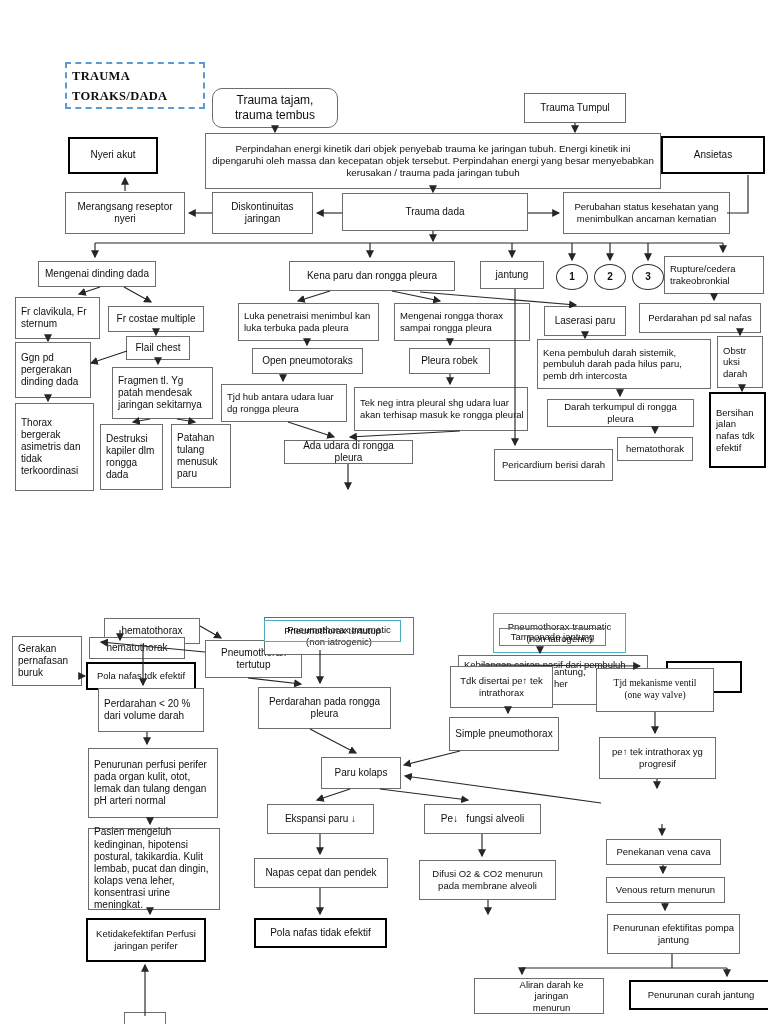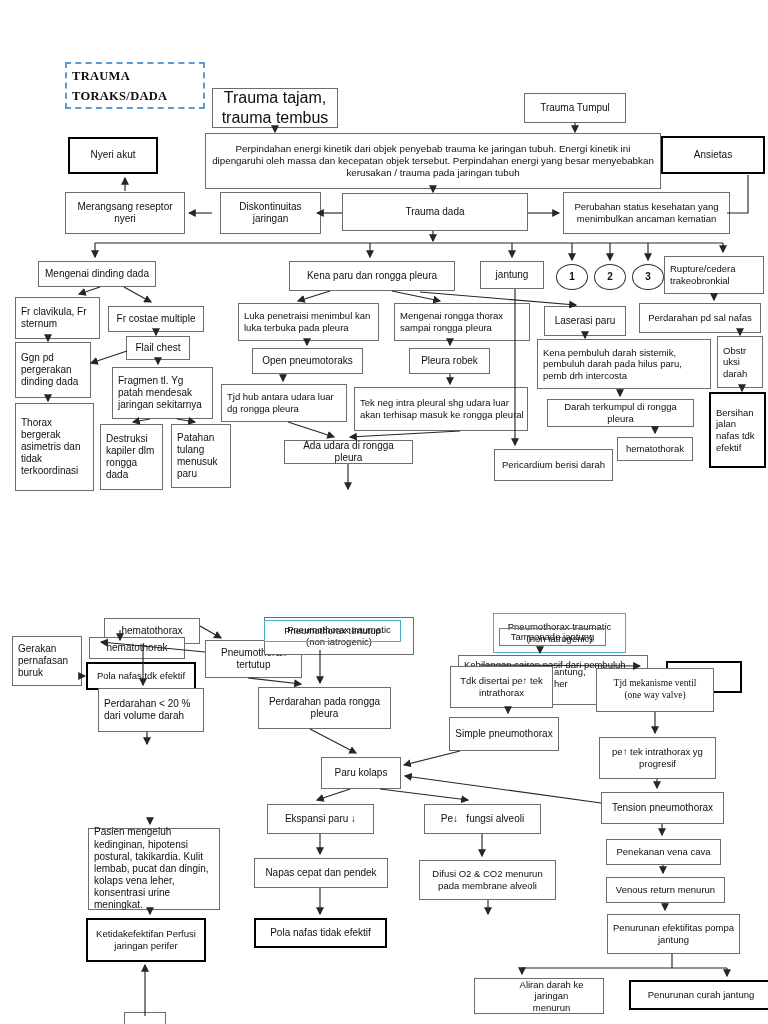"Trauma tajam," div.node { border-radius: none -> 10px; font-size: 16px -> 12px }
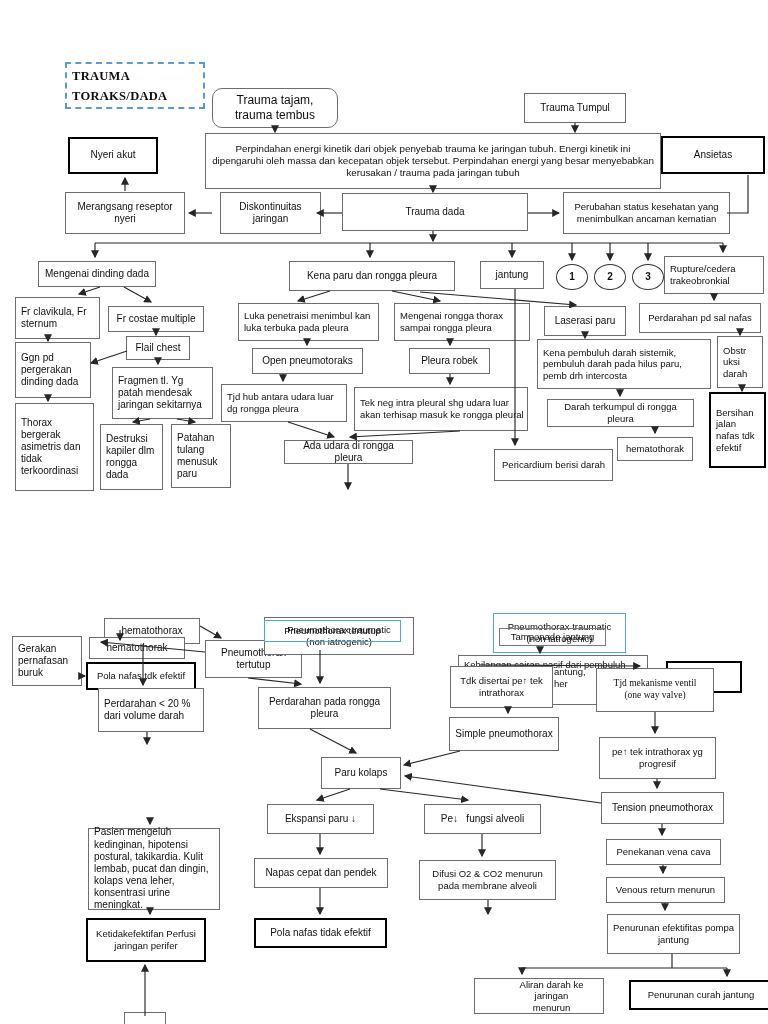"Diskontinuitas" div.node { margin-left: 8px -> none }
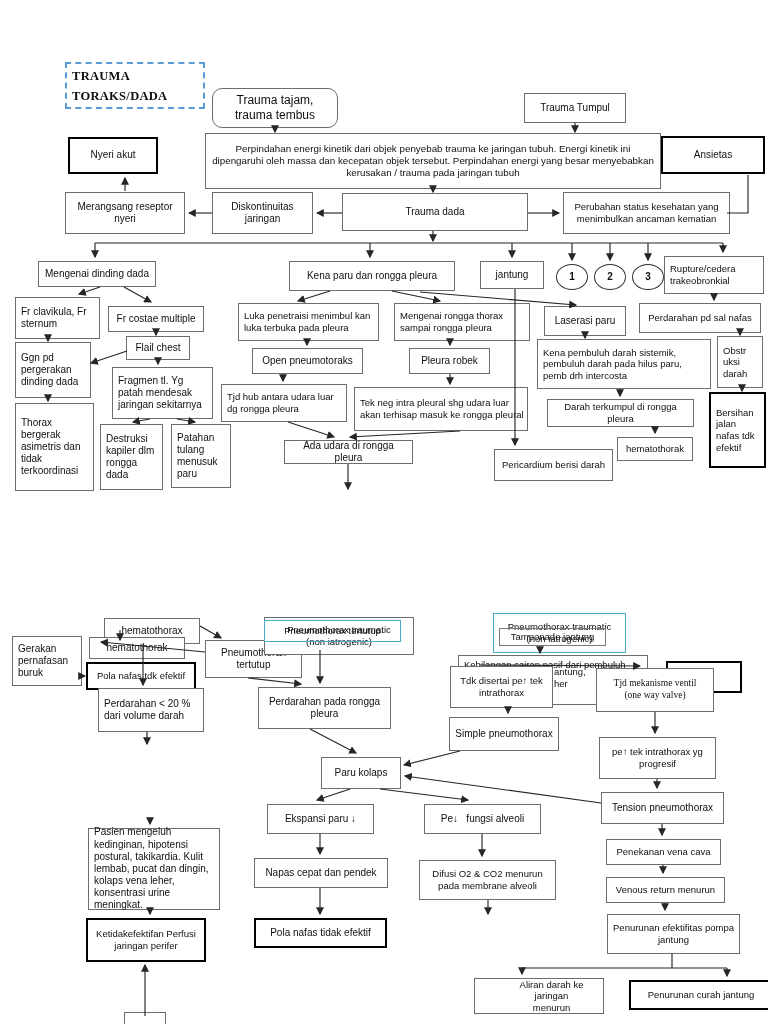"Penurunan perfusi perifer pada organ" div.node { html: none -> <div>Penurunan perfusi perifer pada organ kulit, otot, lemak dan tulang dengan pH arteri normal</div> }
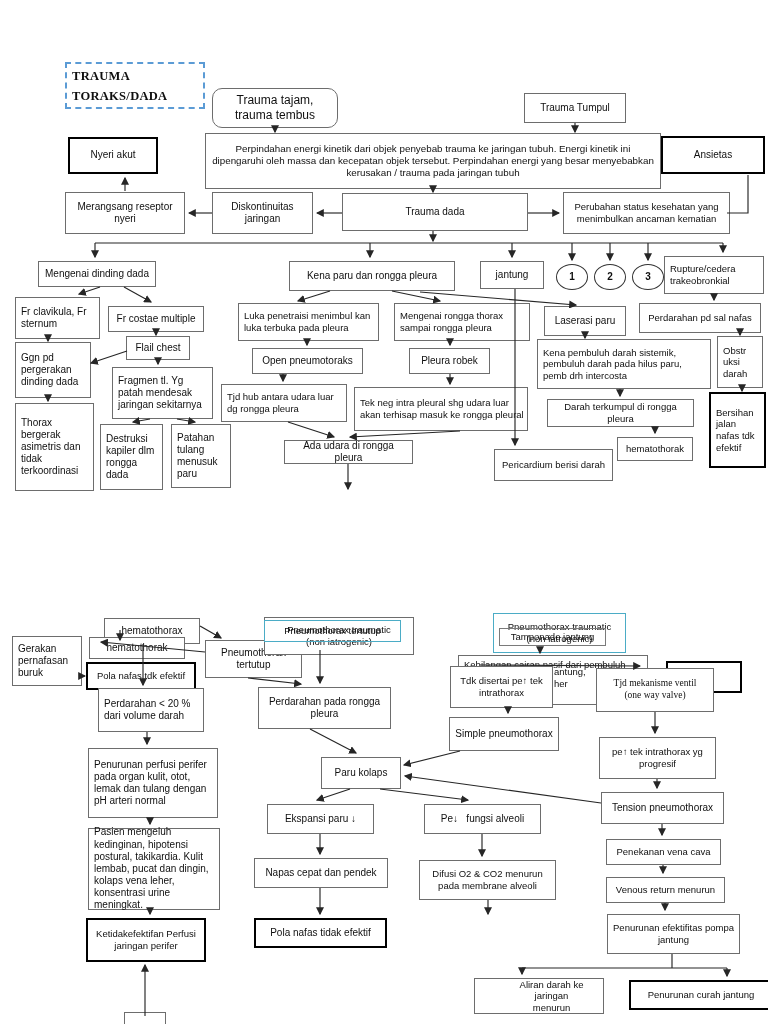"Tension pneumothorax" div.node { html: <div>Tension pneumothorax</div> -> none }
